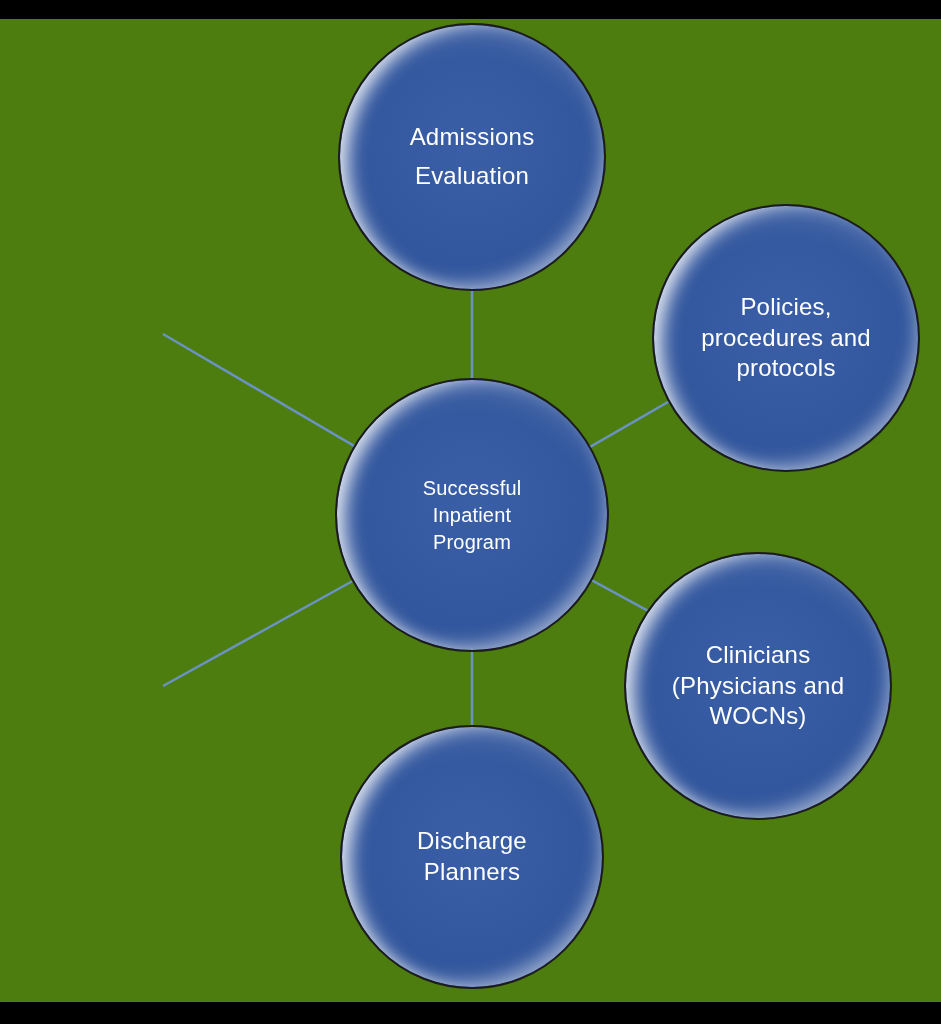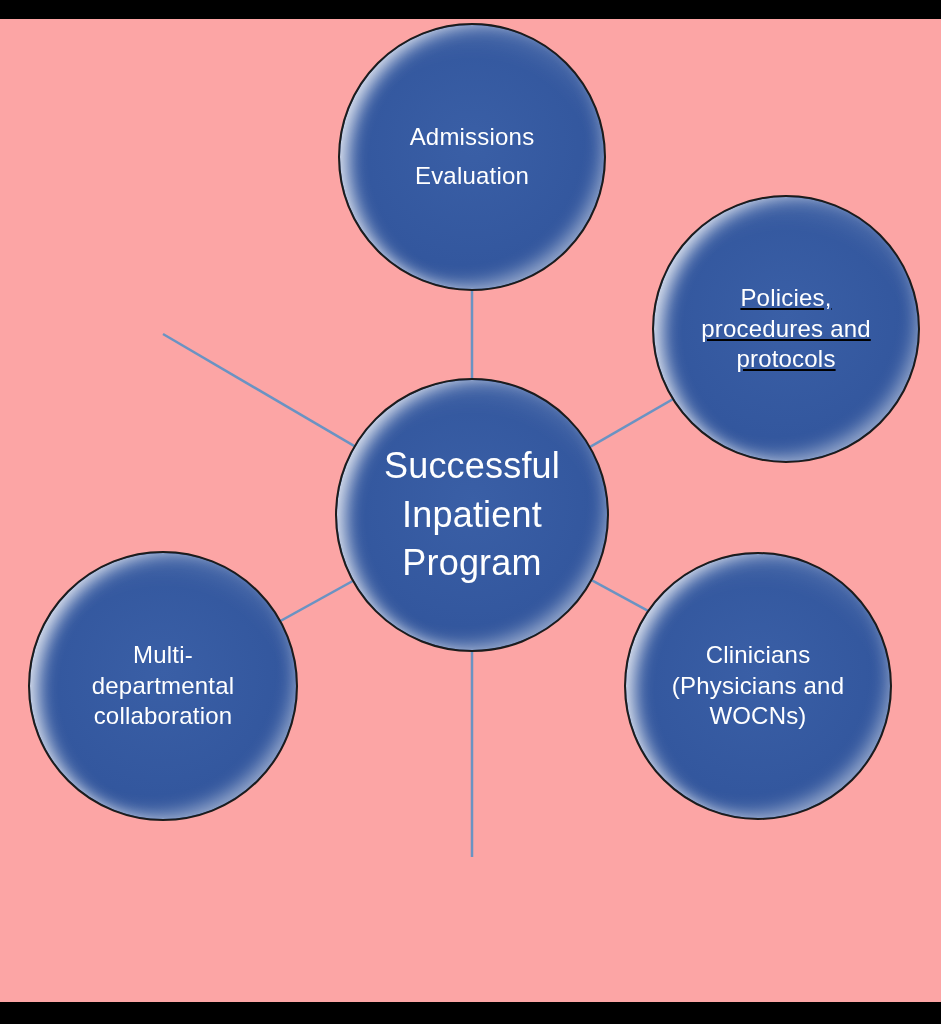"Admissions" .canvas { background: #fca5a5 -> #4d7c0f }
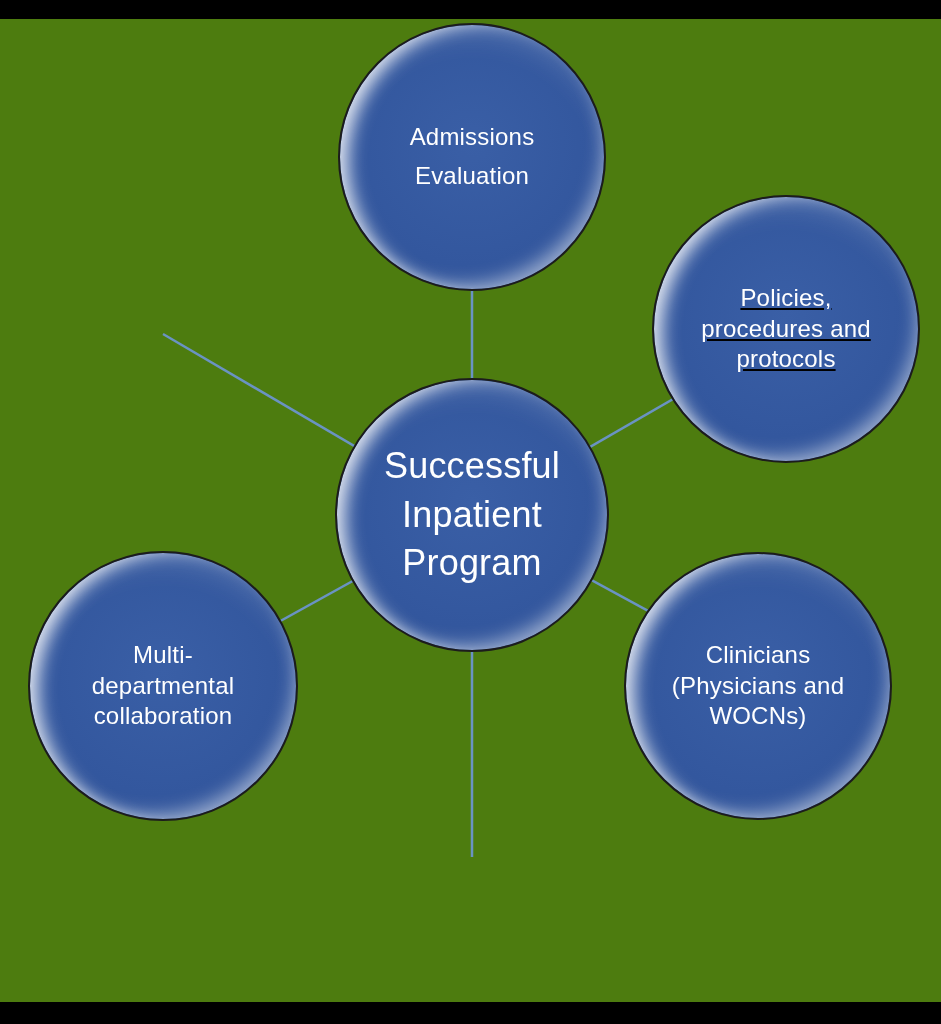"Policies," .node--policies { text-decoration: underline -> none; top: 195px -> 204px }
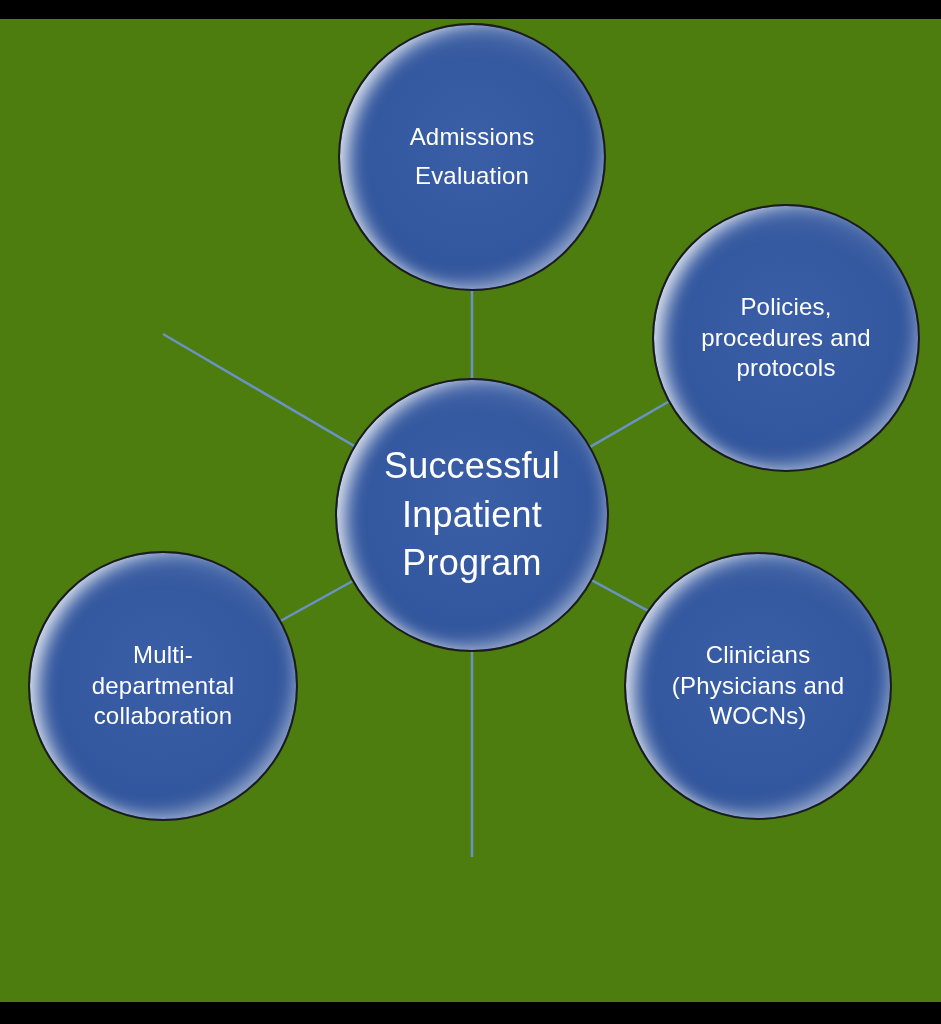"Successful" .node--hub .label { font-size: 36px -> 20px }
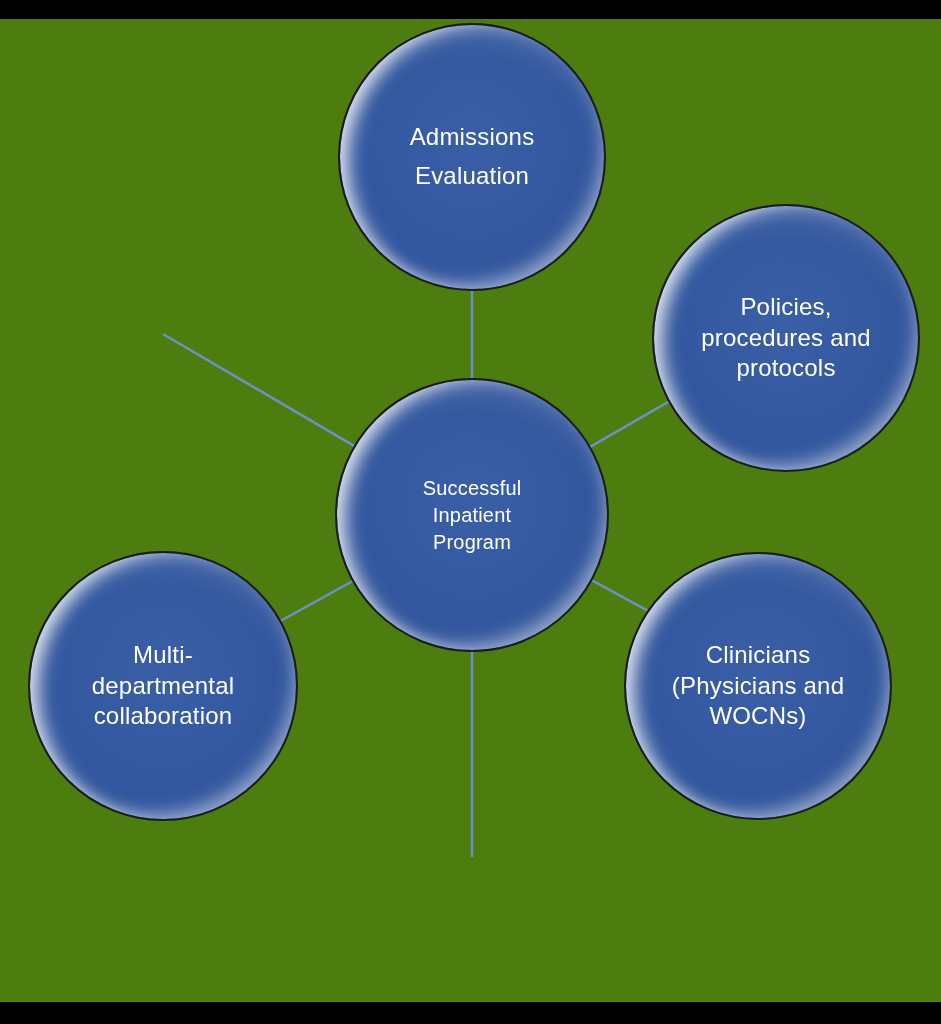"Multi-" div.node { html: <div> <span>Multi- departmental collaboration</span> </div> -> none }
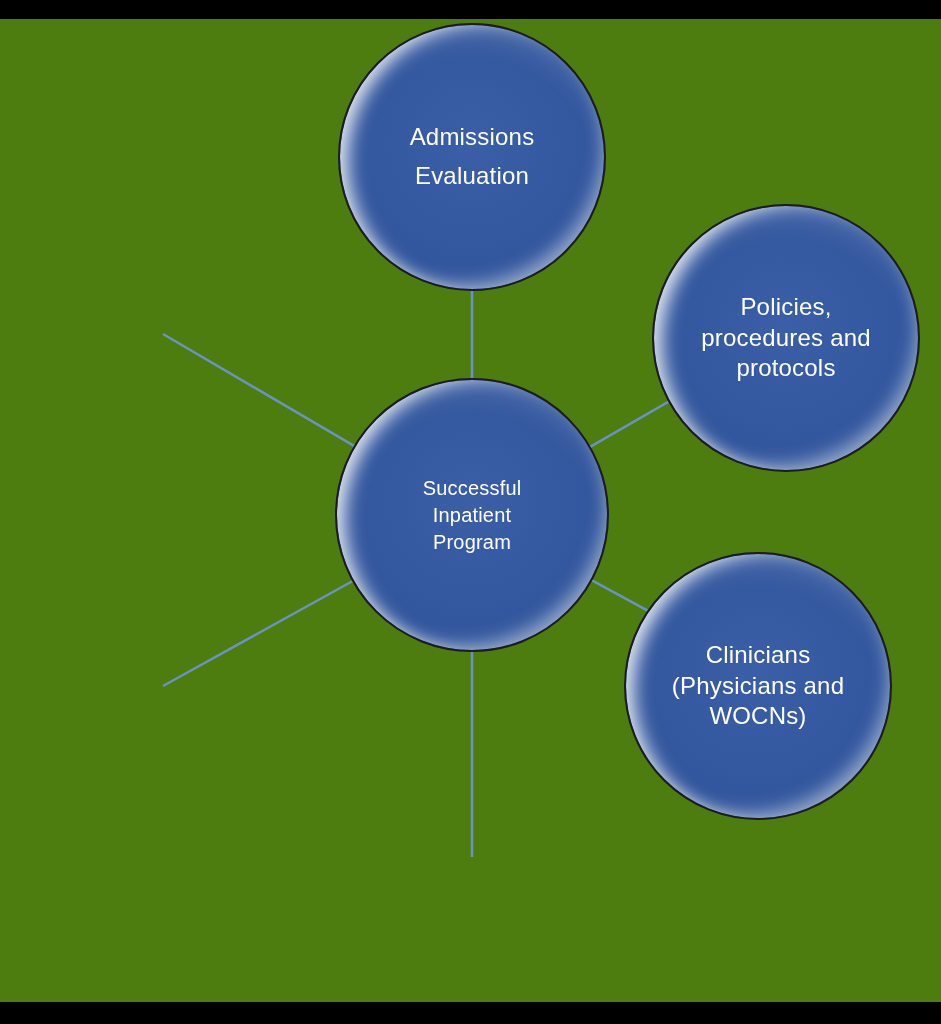"Discharge" div.node { html: none -> <div> <span>Discharge Planners</span> </div> }
